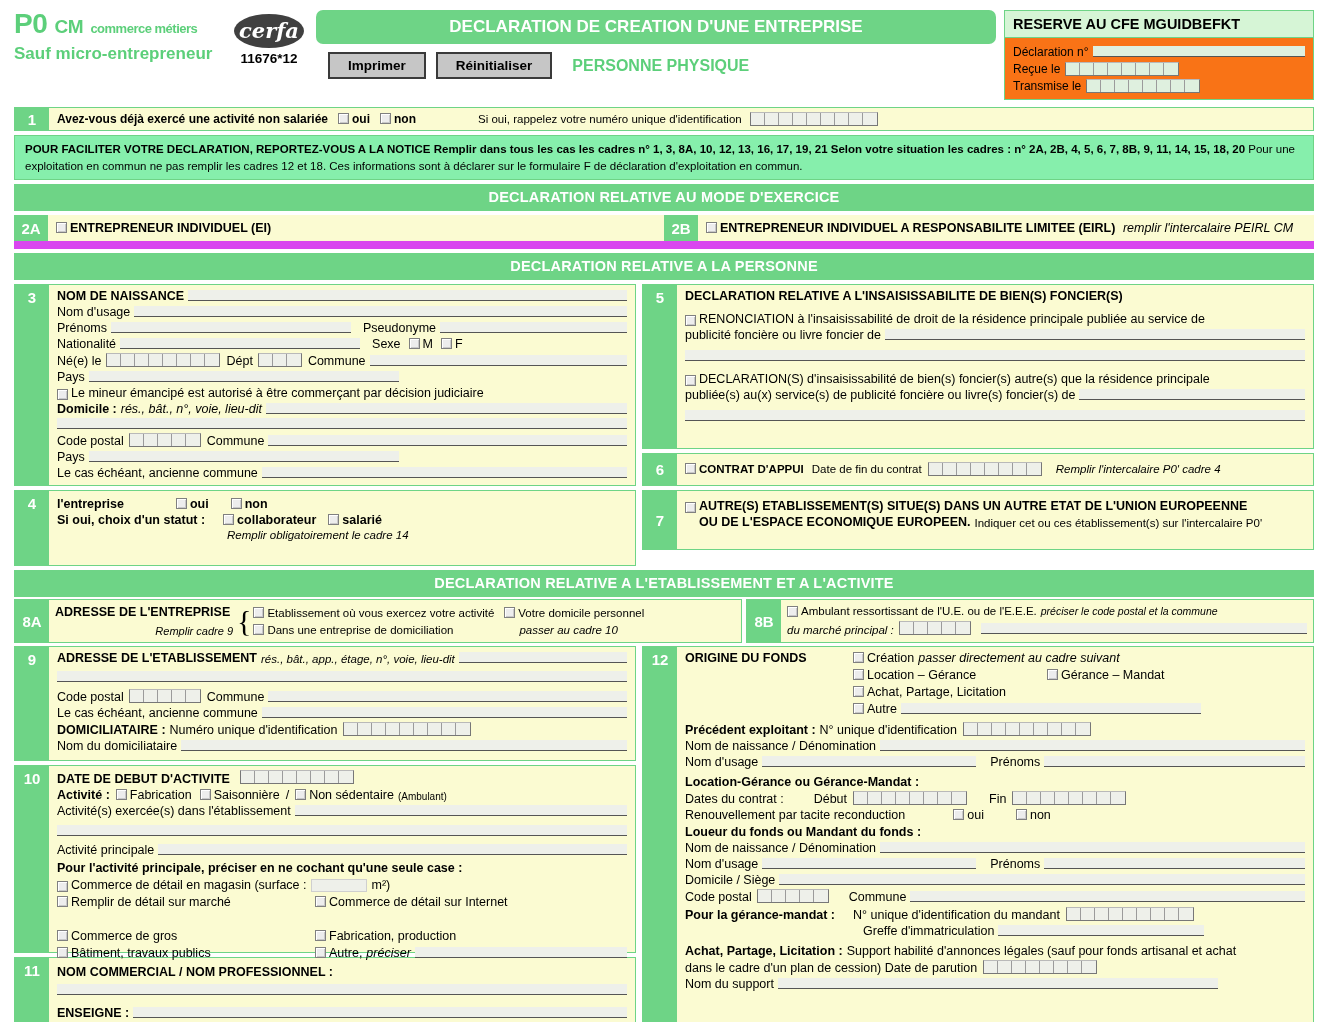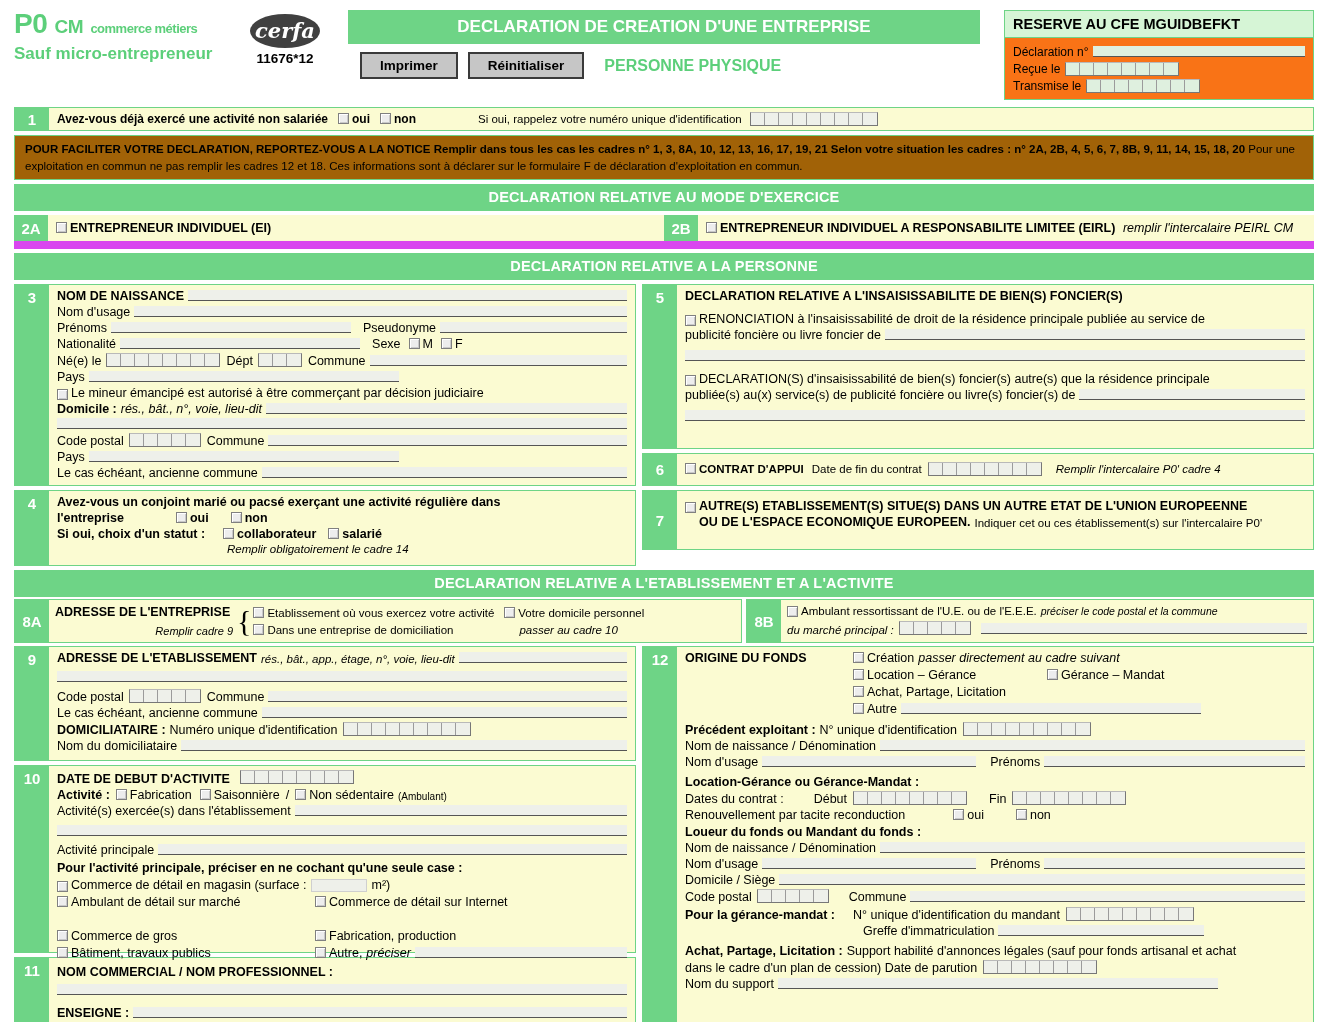"P0 CM commerce métiers" .header { gap: 16px -> 0 }
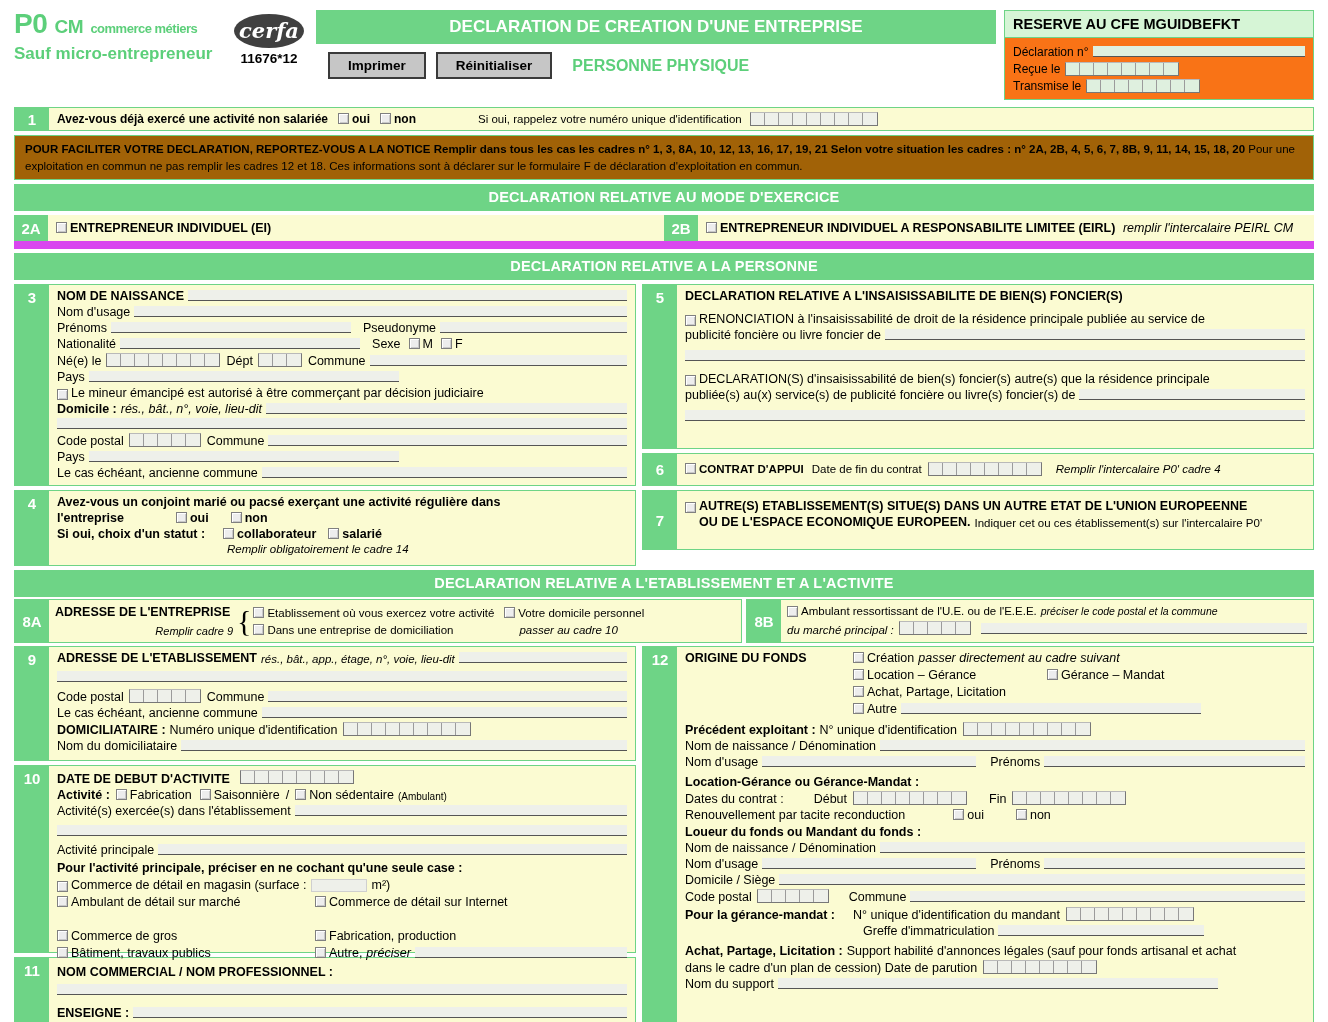"DECLARATION DE CREATION D'UNE ENTREPRISE" .titlebar { border-radius: 0 -> 7px }
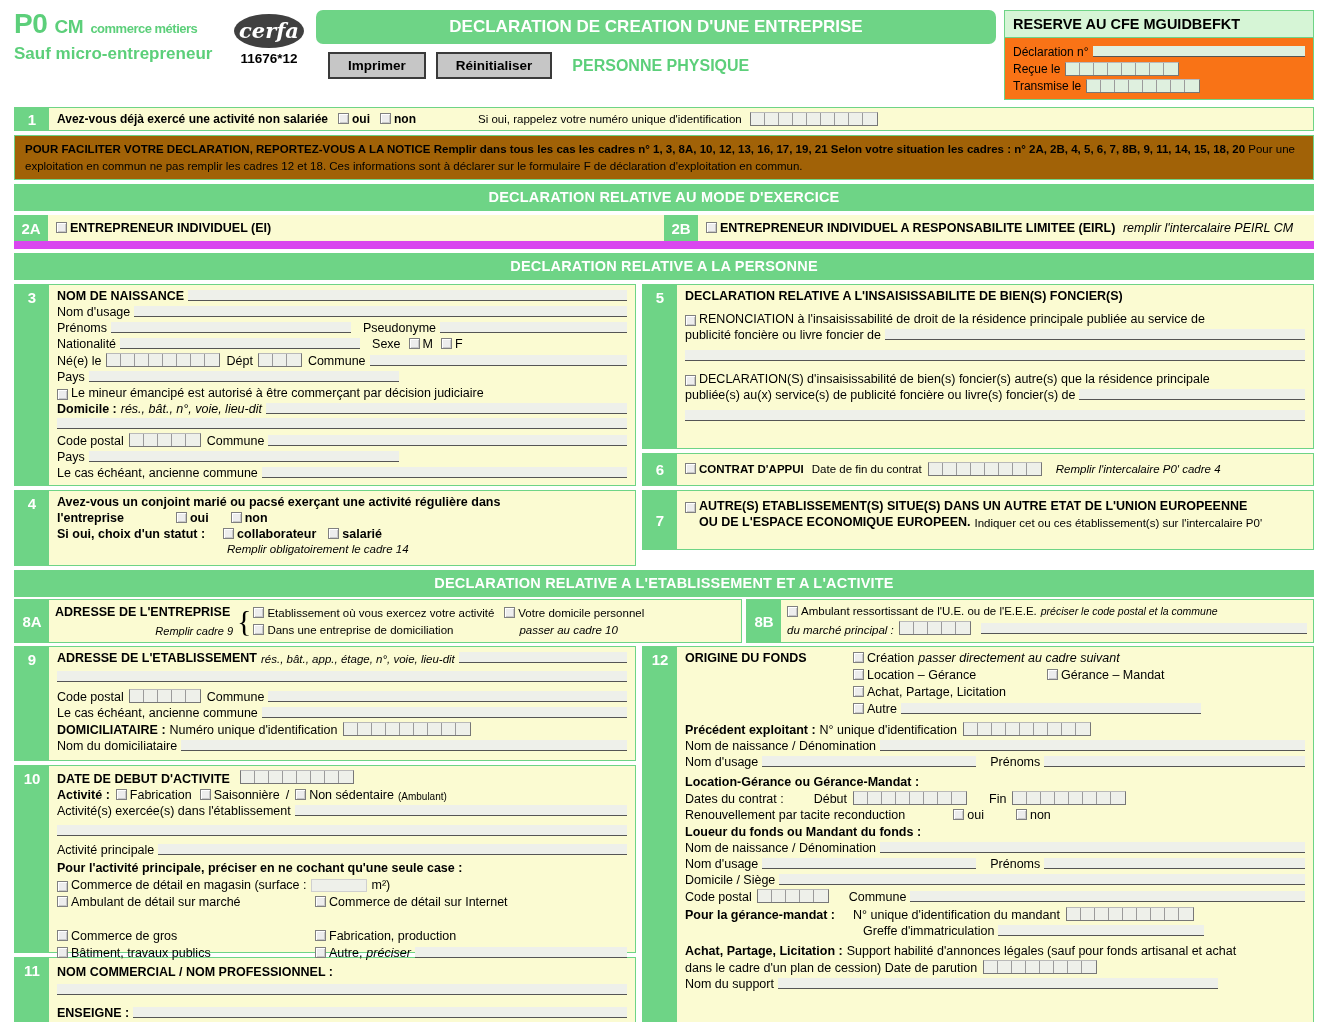"POUR FACILITER VOTRE DECLARATION," .notice { background: #a16207 -> #86efac }
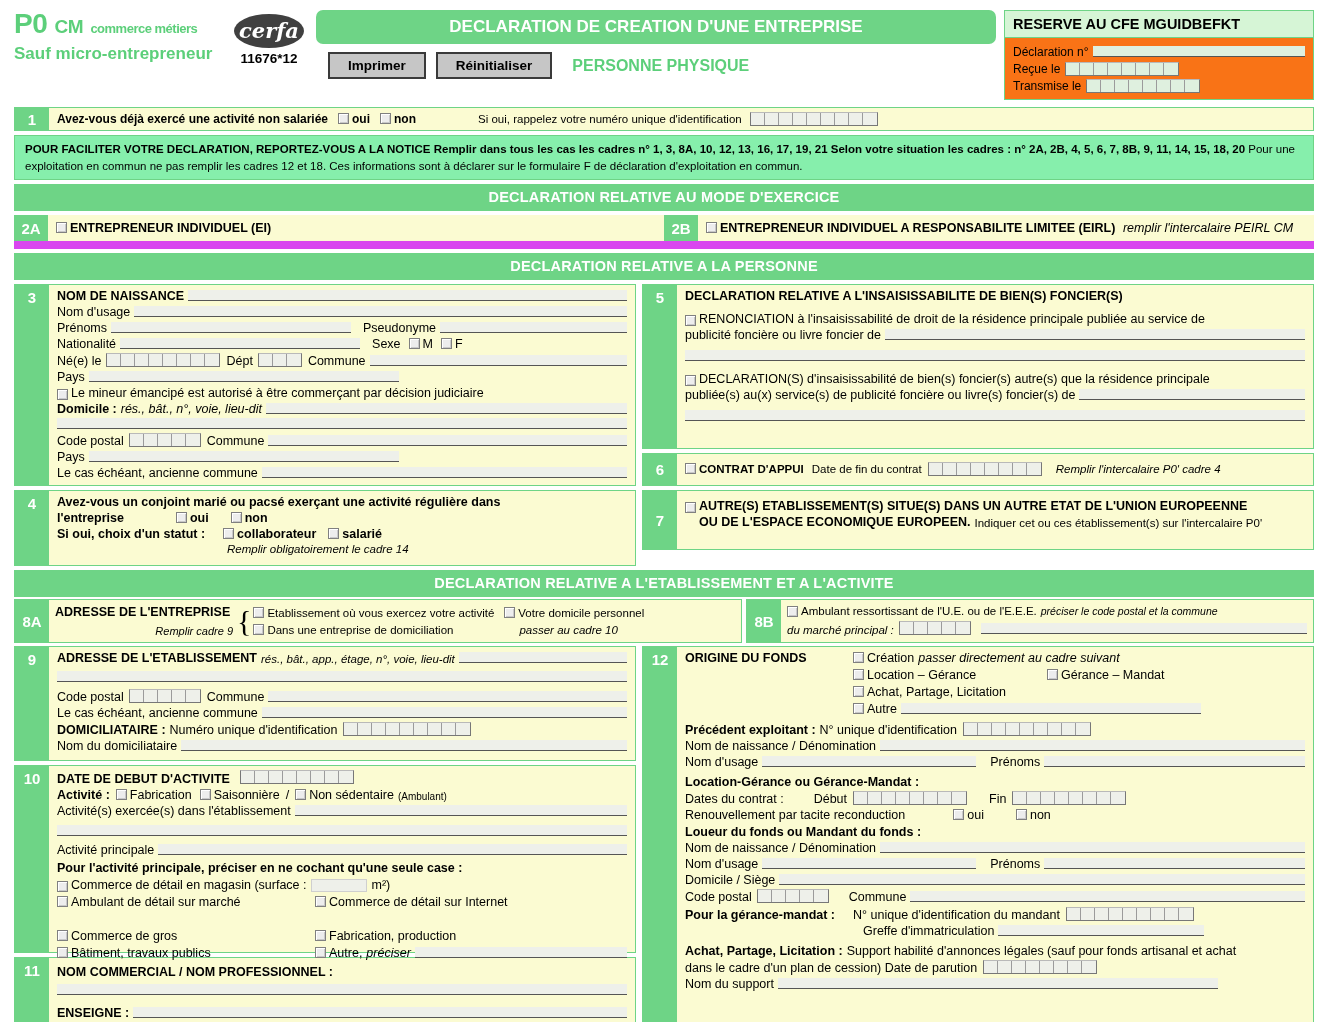"Avez-vous un conjoint marié ou" div.ln { html: <div>Avez-vous un conjoint marié ou pacsé exerçant une activité régulière dans</div> -> none }
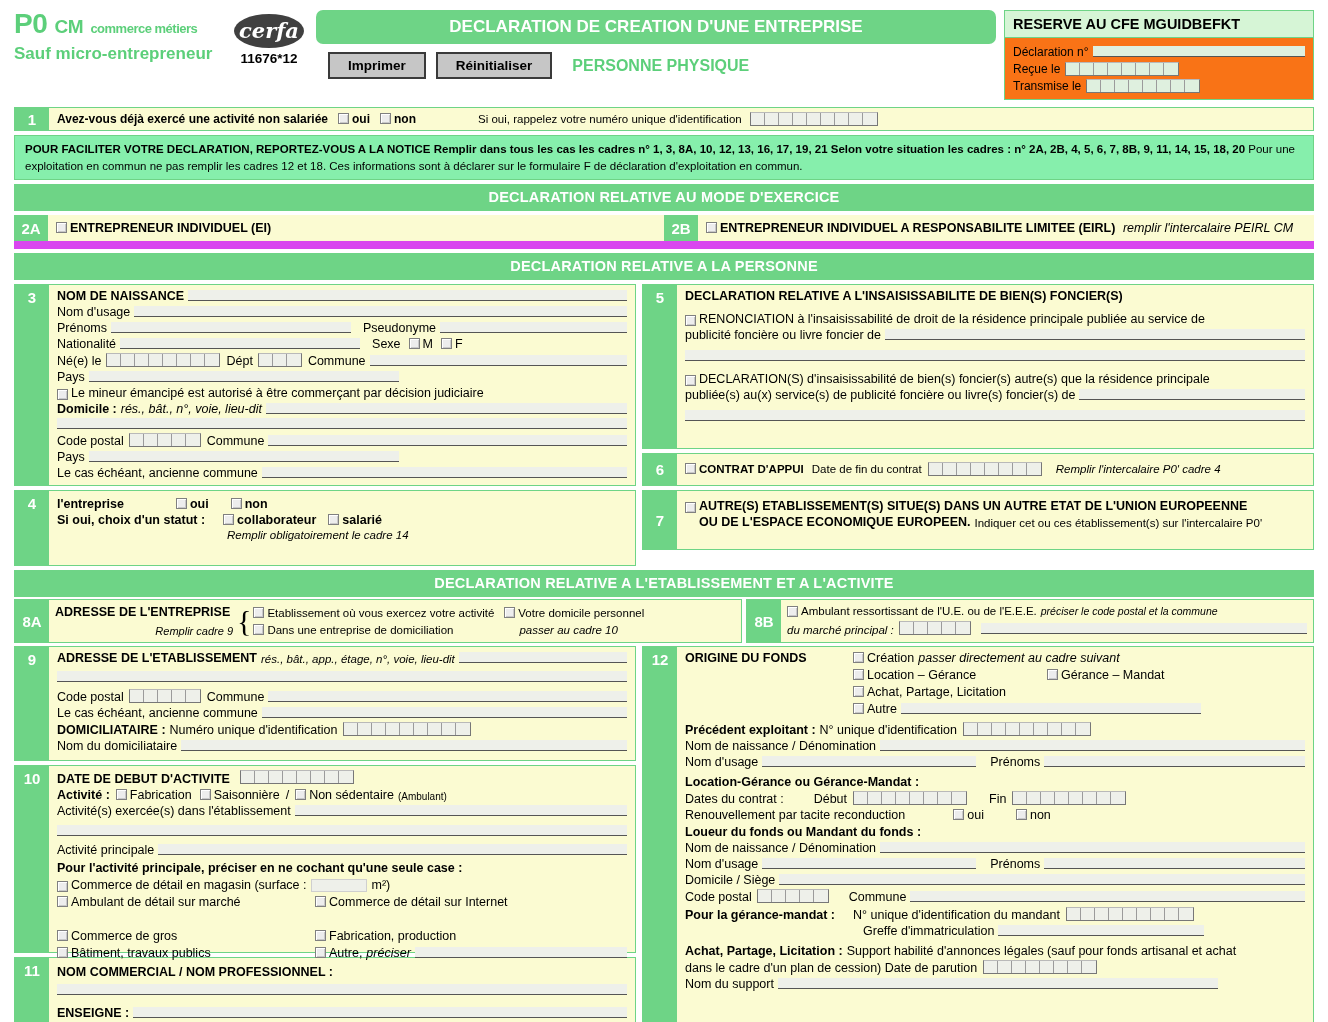"Ambulant de détail sur marché" span { text: Ambulant -> Remplir }
